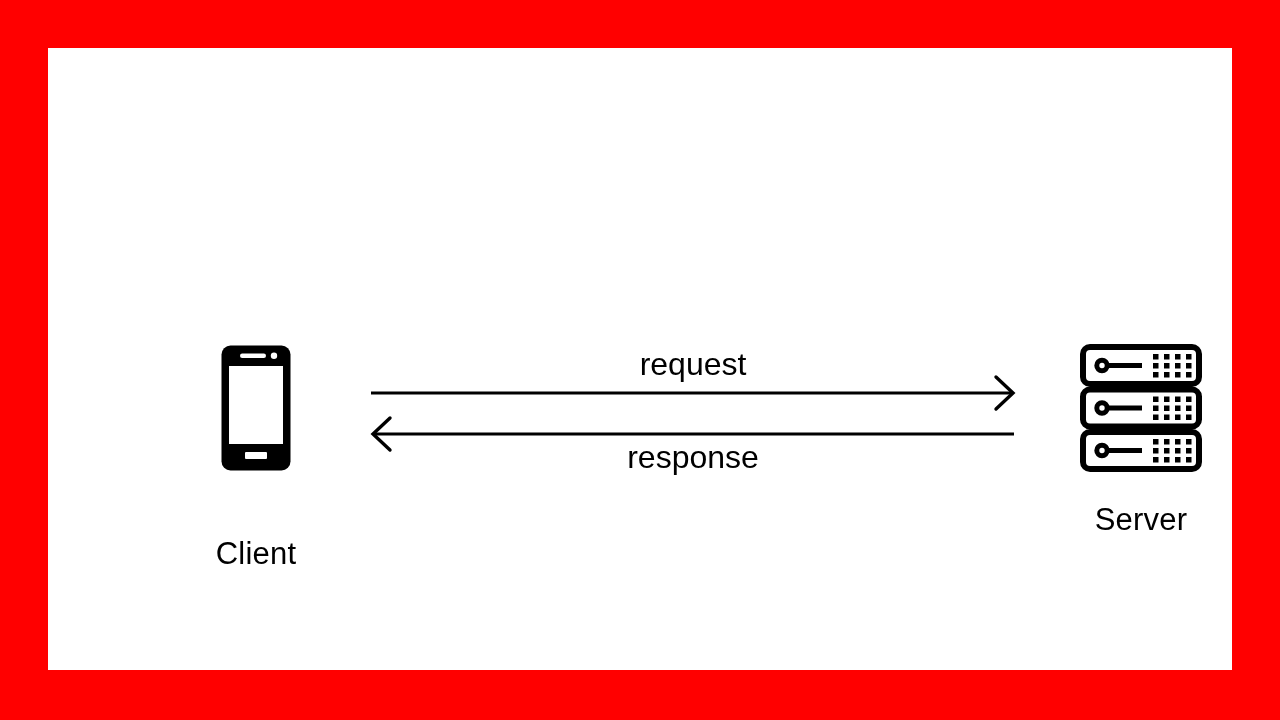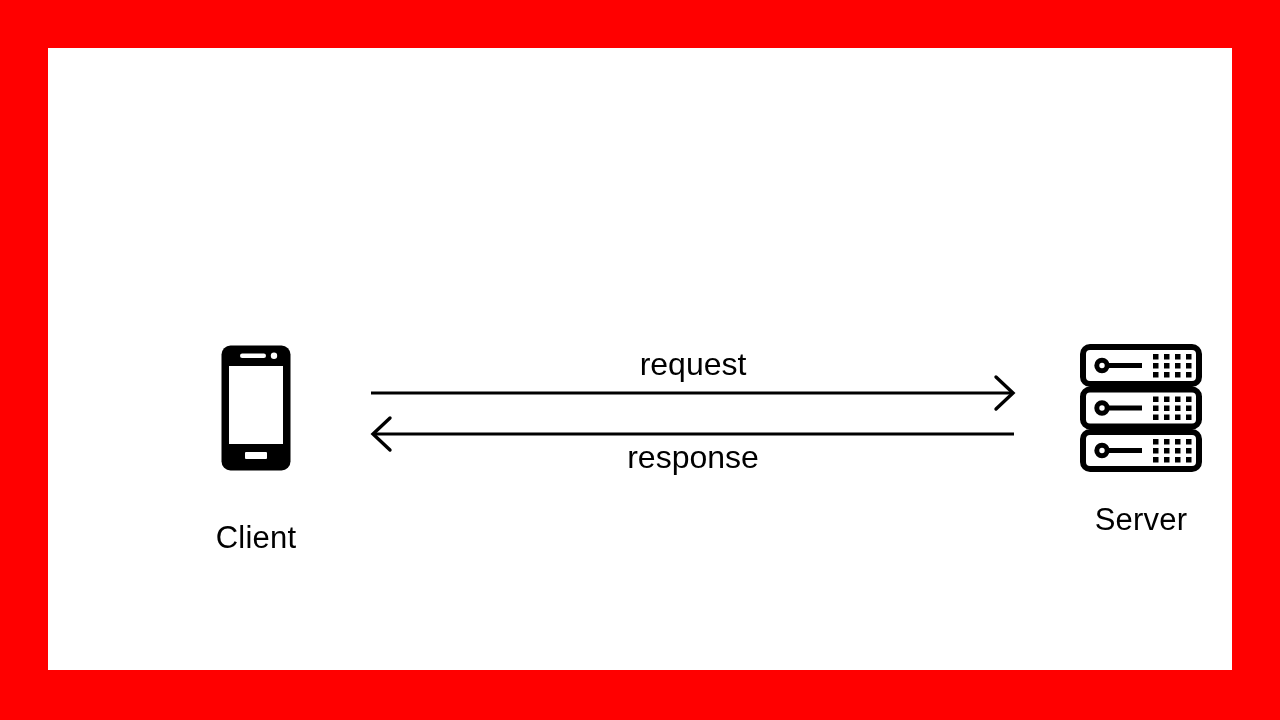"Client" #client-node .node-label { margin-top: 46px -> 62px }
